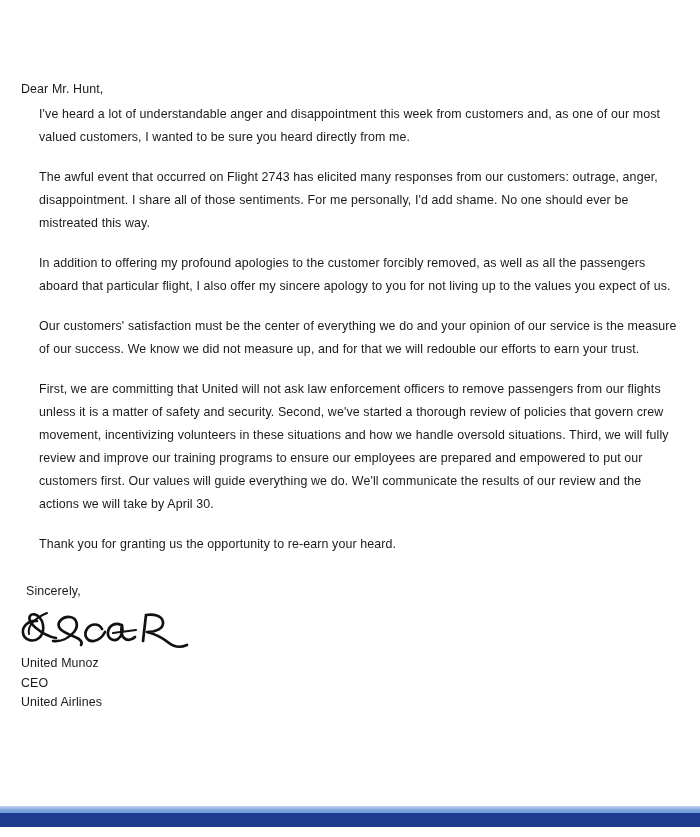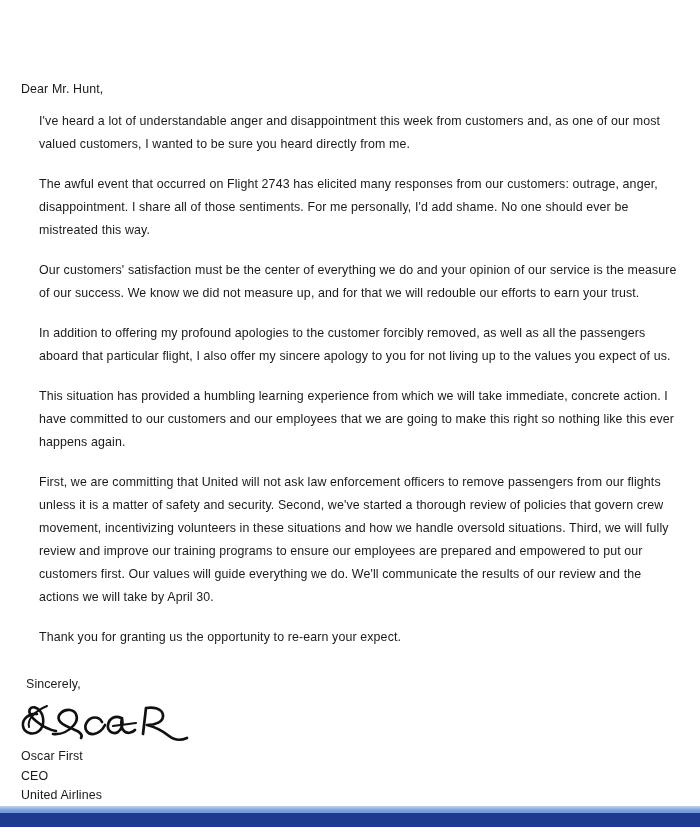"Dear Mr. Hunt," .salutation { margin-bottom: 9px -> 2px }
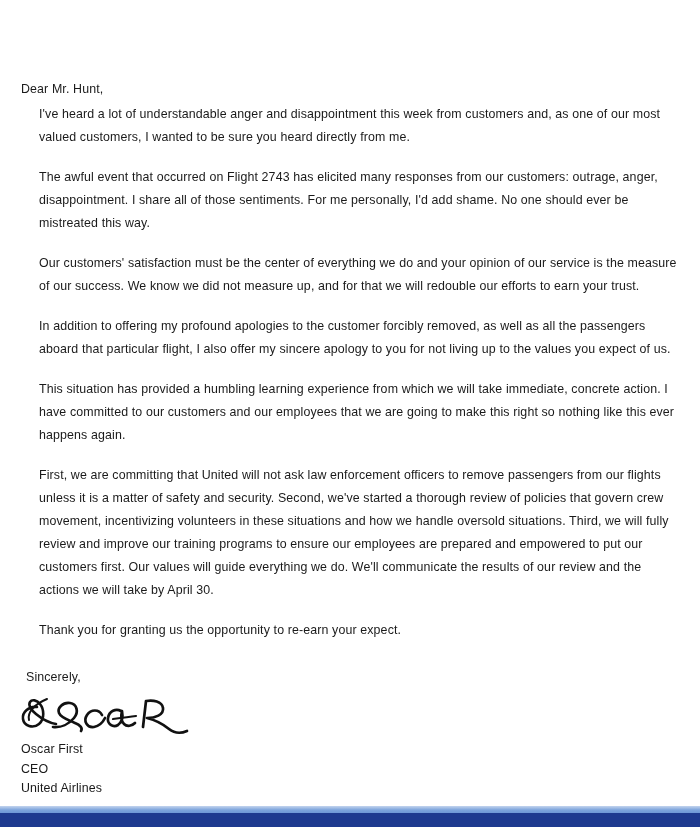"Our customers' satisfaction must be" p.para { order: before "In addition to offering my" -> after "In addition to offering my" }
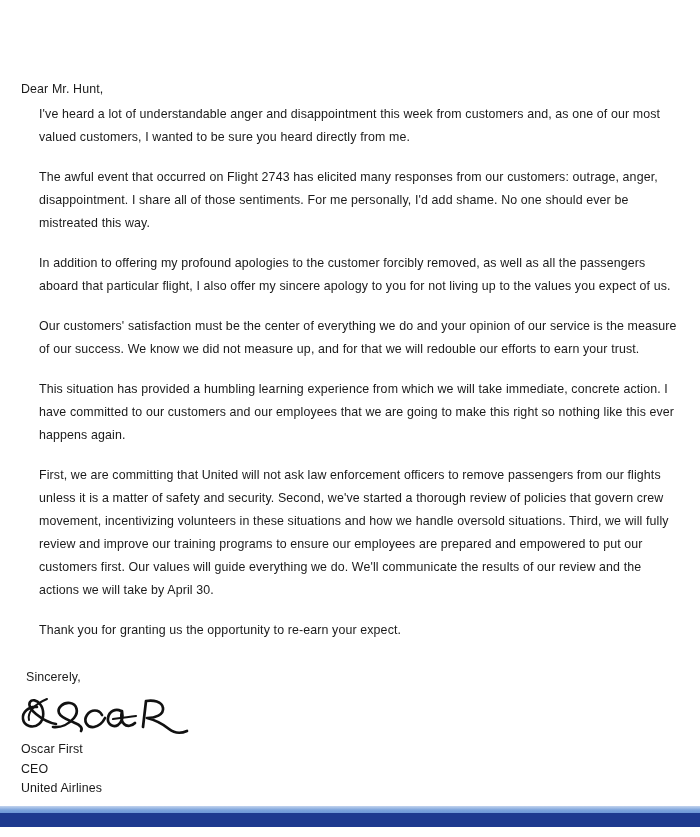"This situation has provided a" p.para { html: <p>This situation has provided a humbling learning experience from which we will take immediate, concrete action. I have committed to our customers and our employees that we are going to make this right so nothing like this ever happens again.</p> -> none }
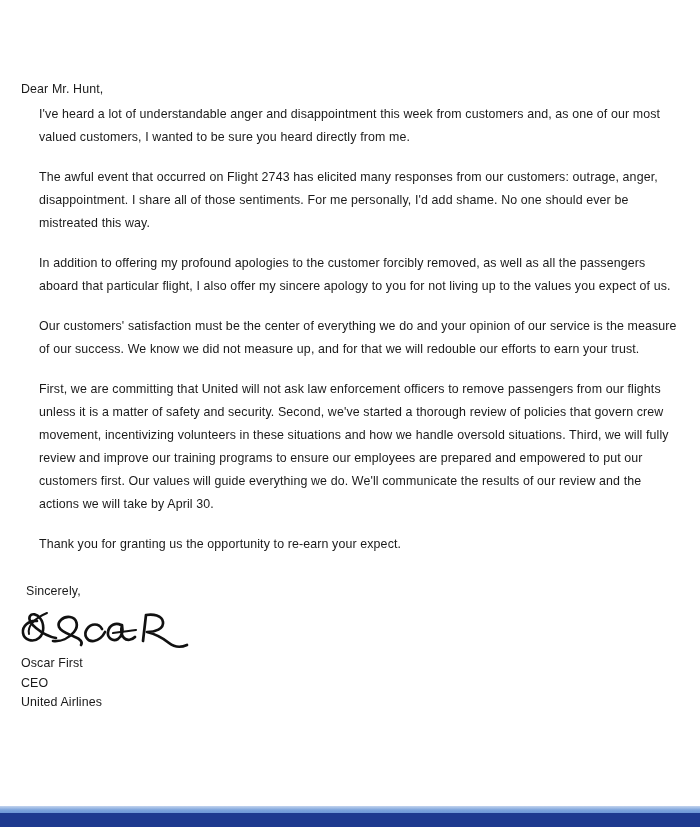"Thank you for granting us" p.para { text: expect -> heard }
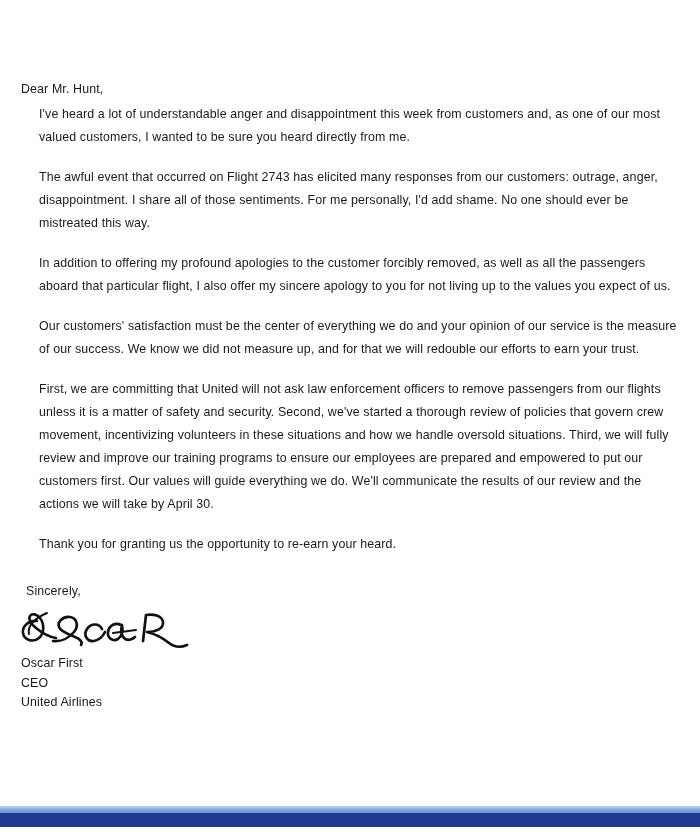"Oscar First" p.sig-line { text: Oscar First -> United Munoz }
